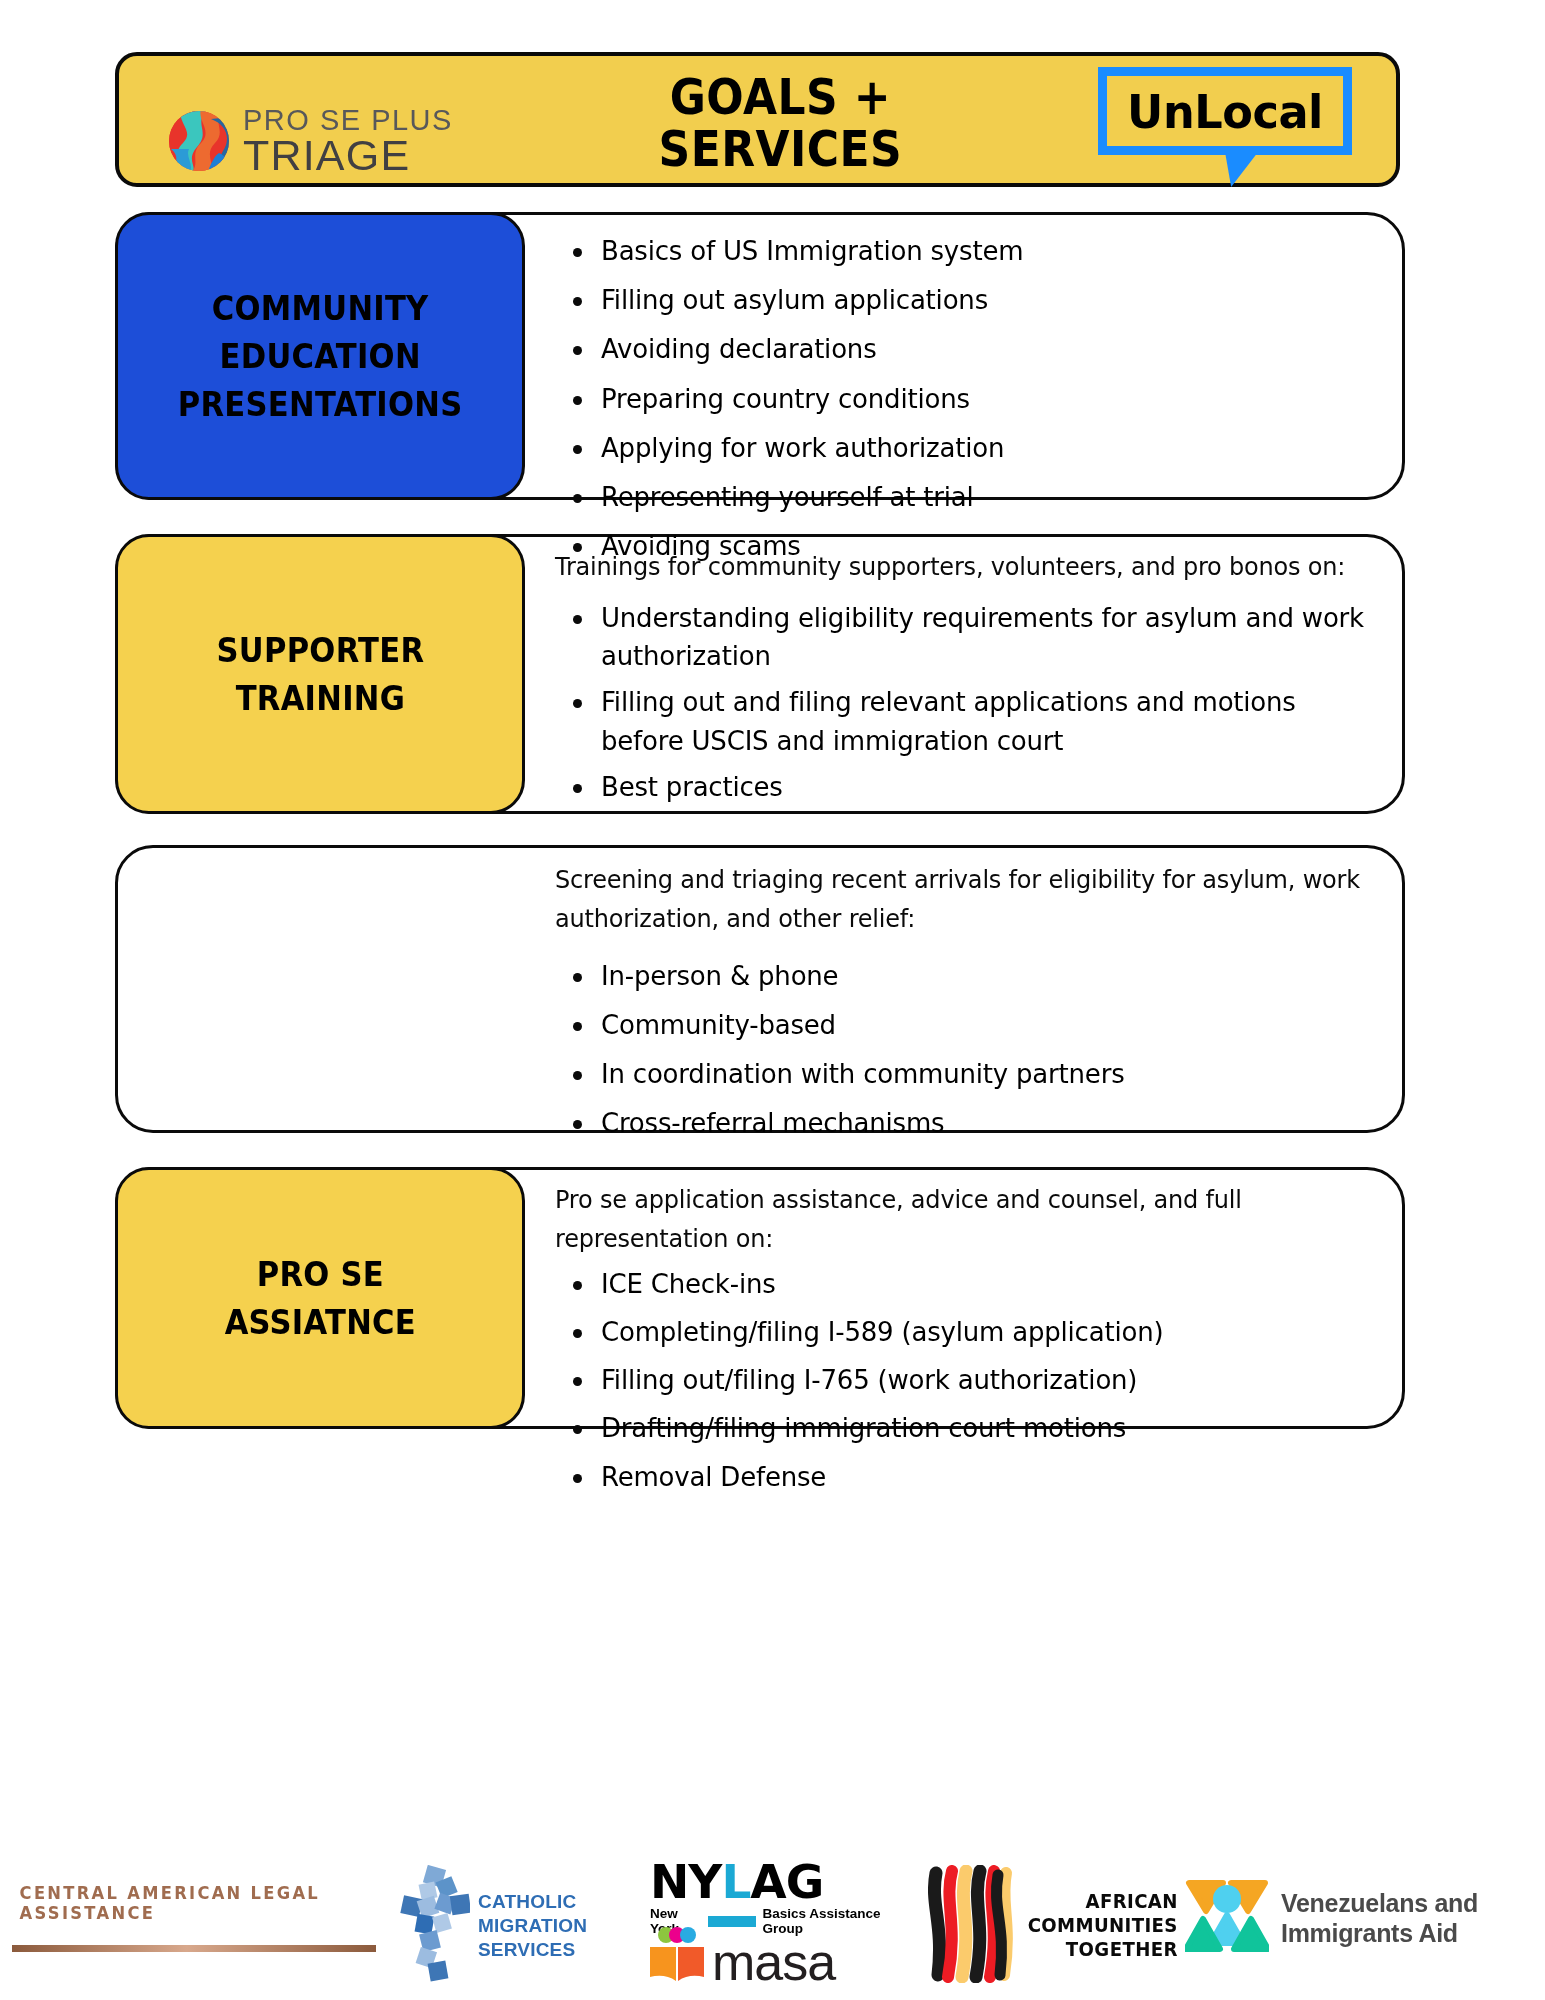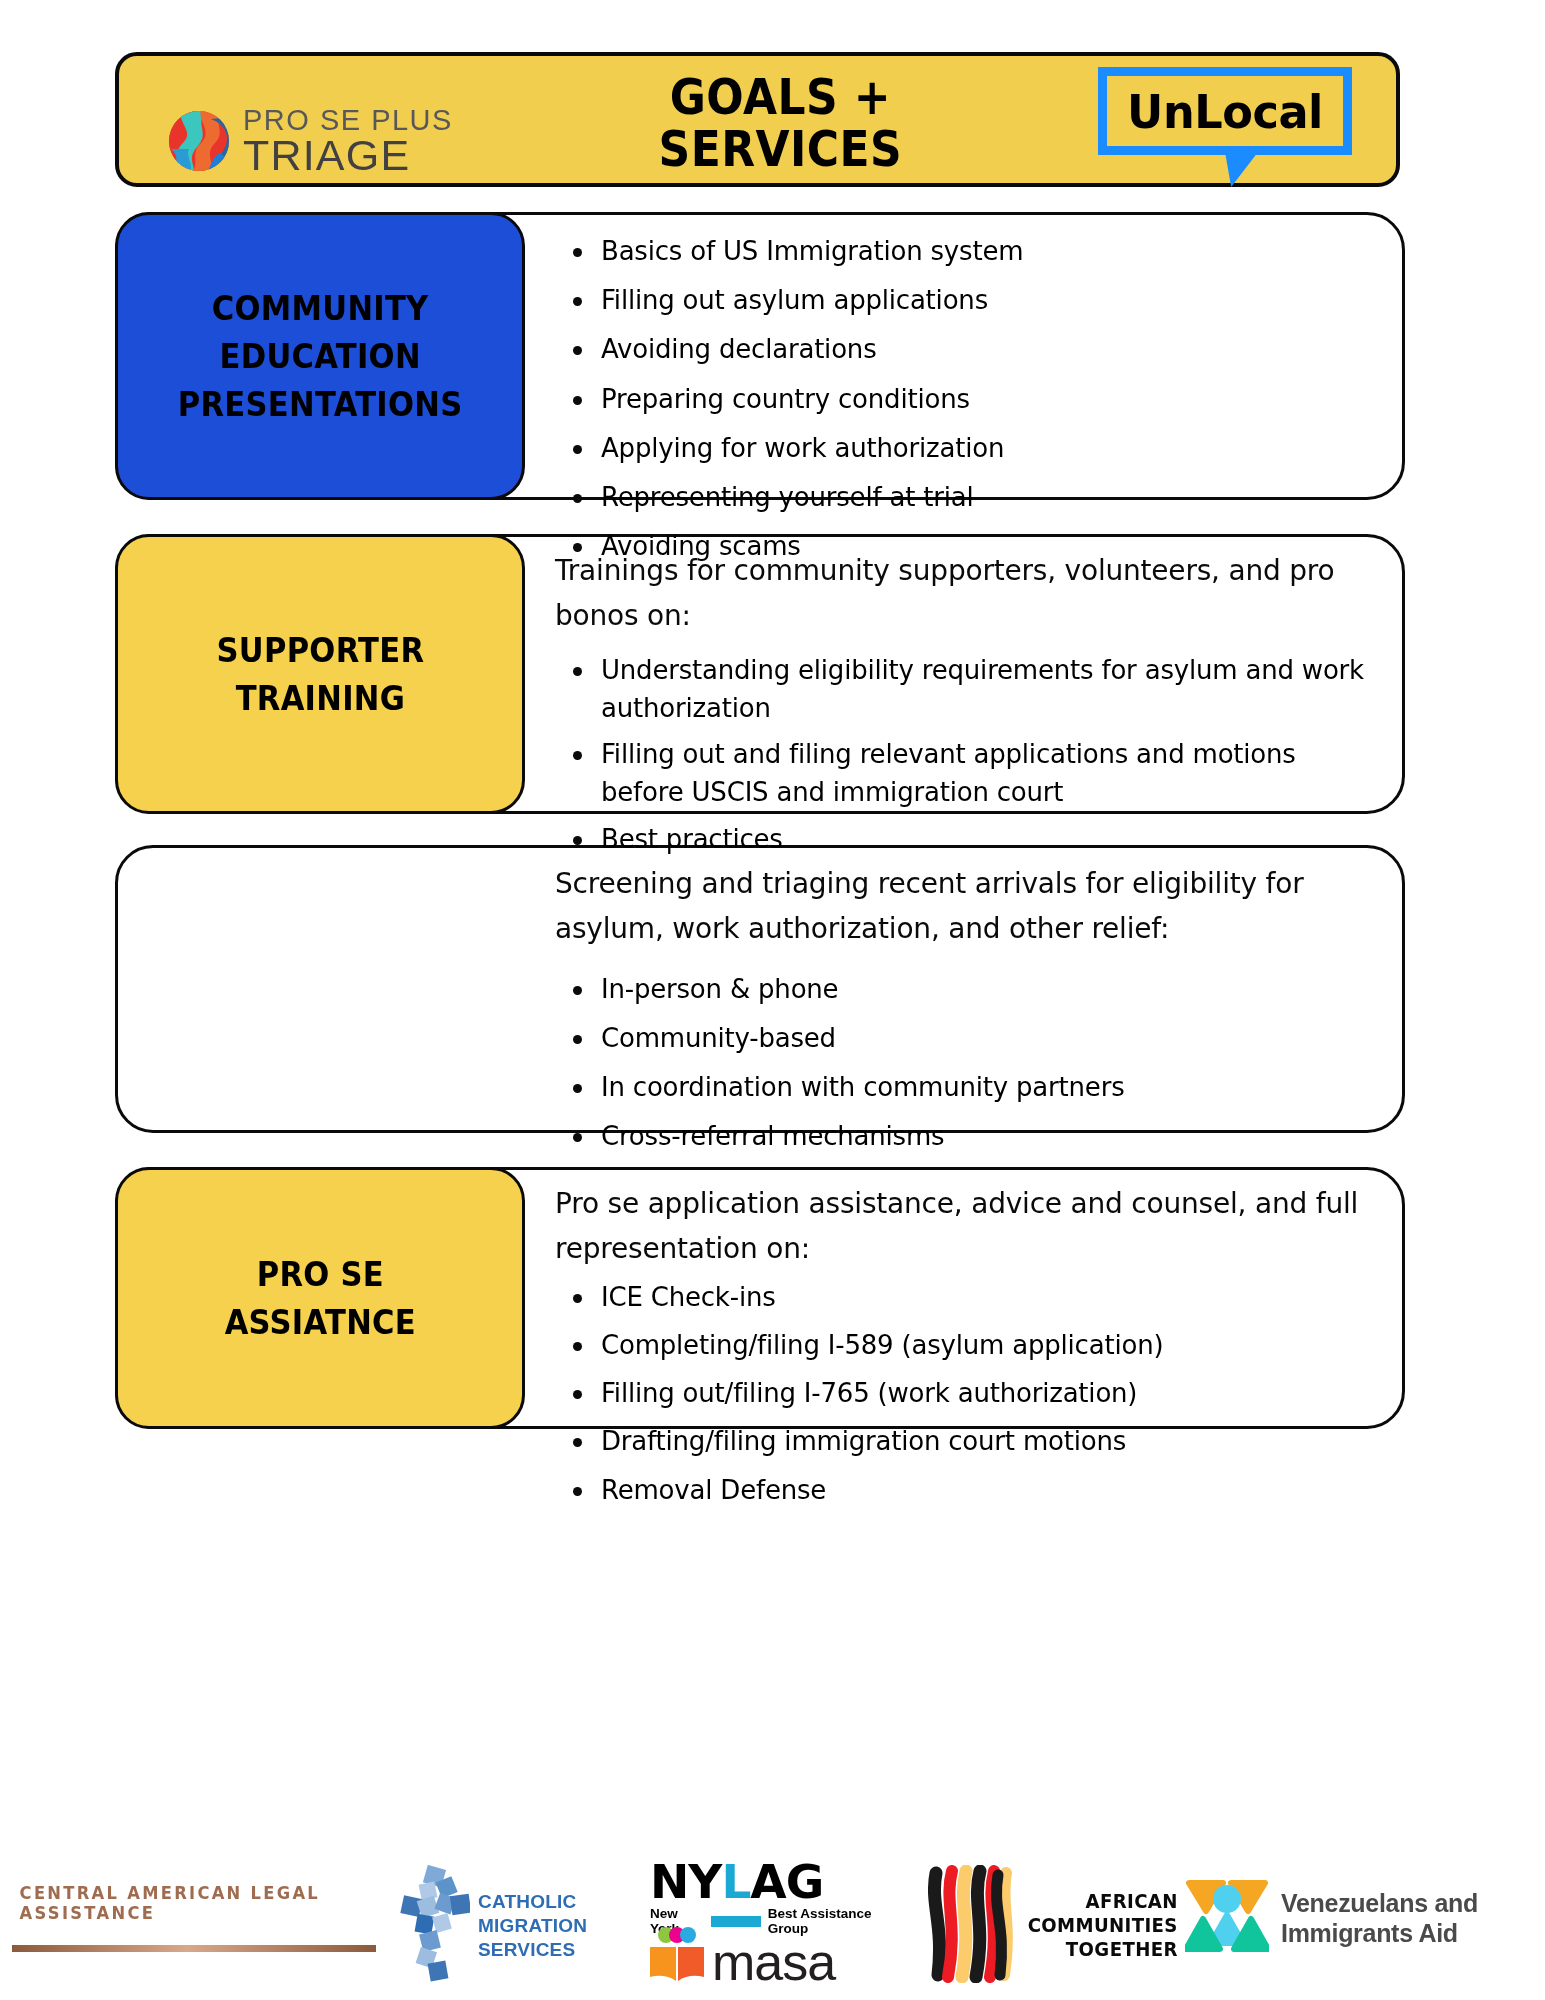"Trainings for community supporters," .intro { font-size: 28px -> 24px }
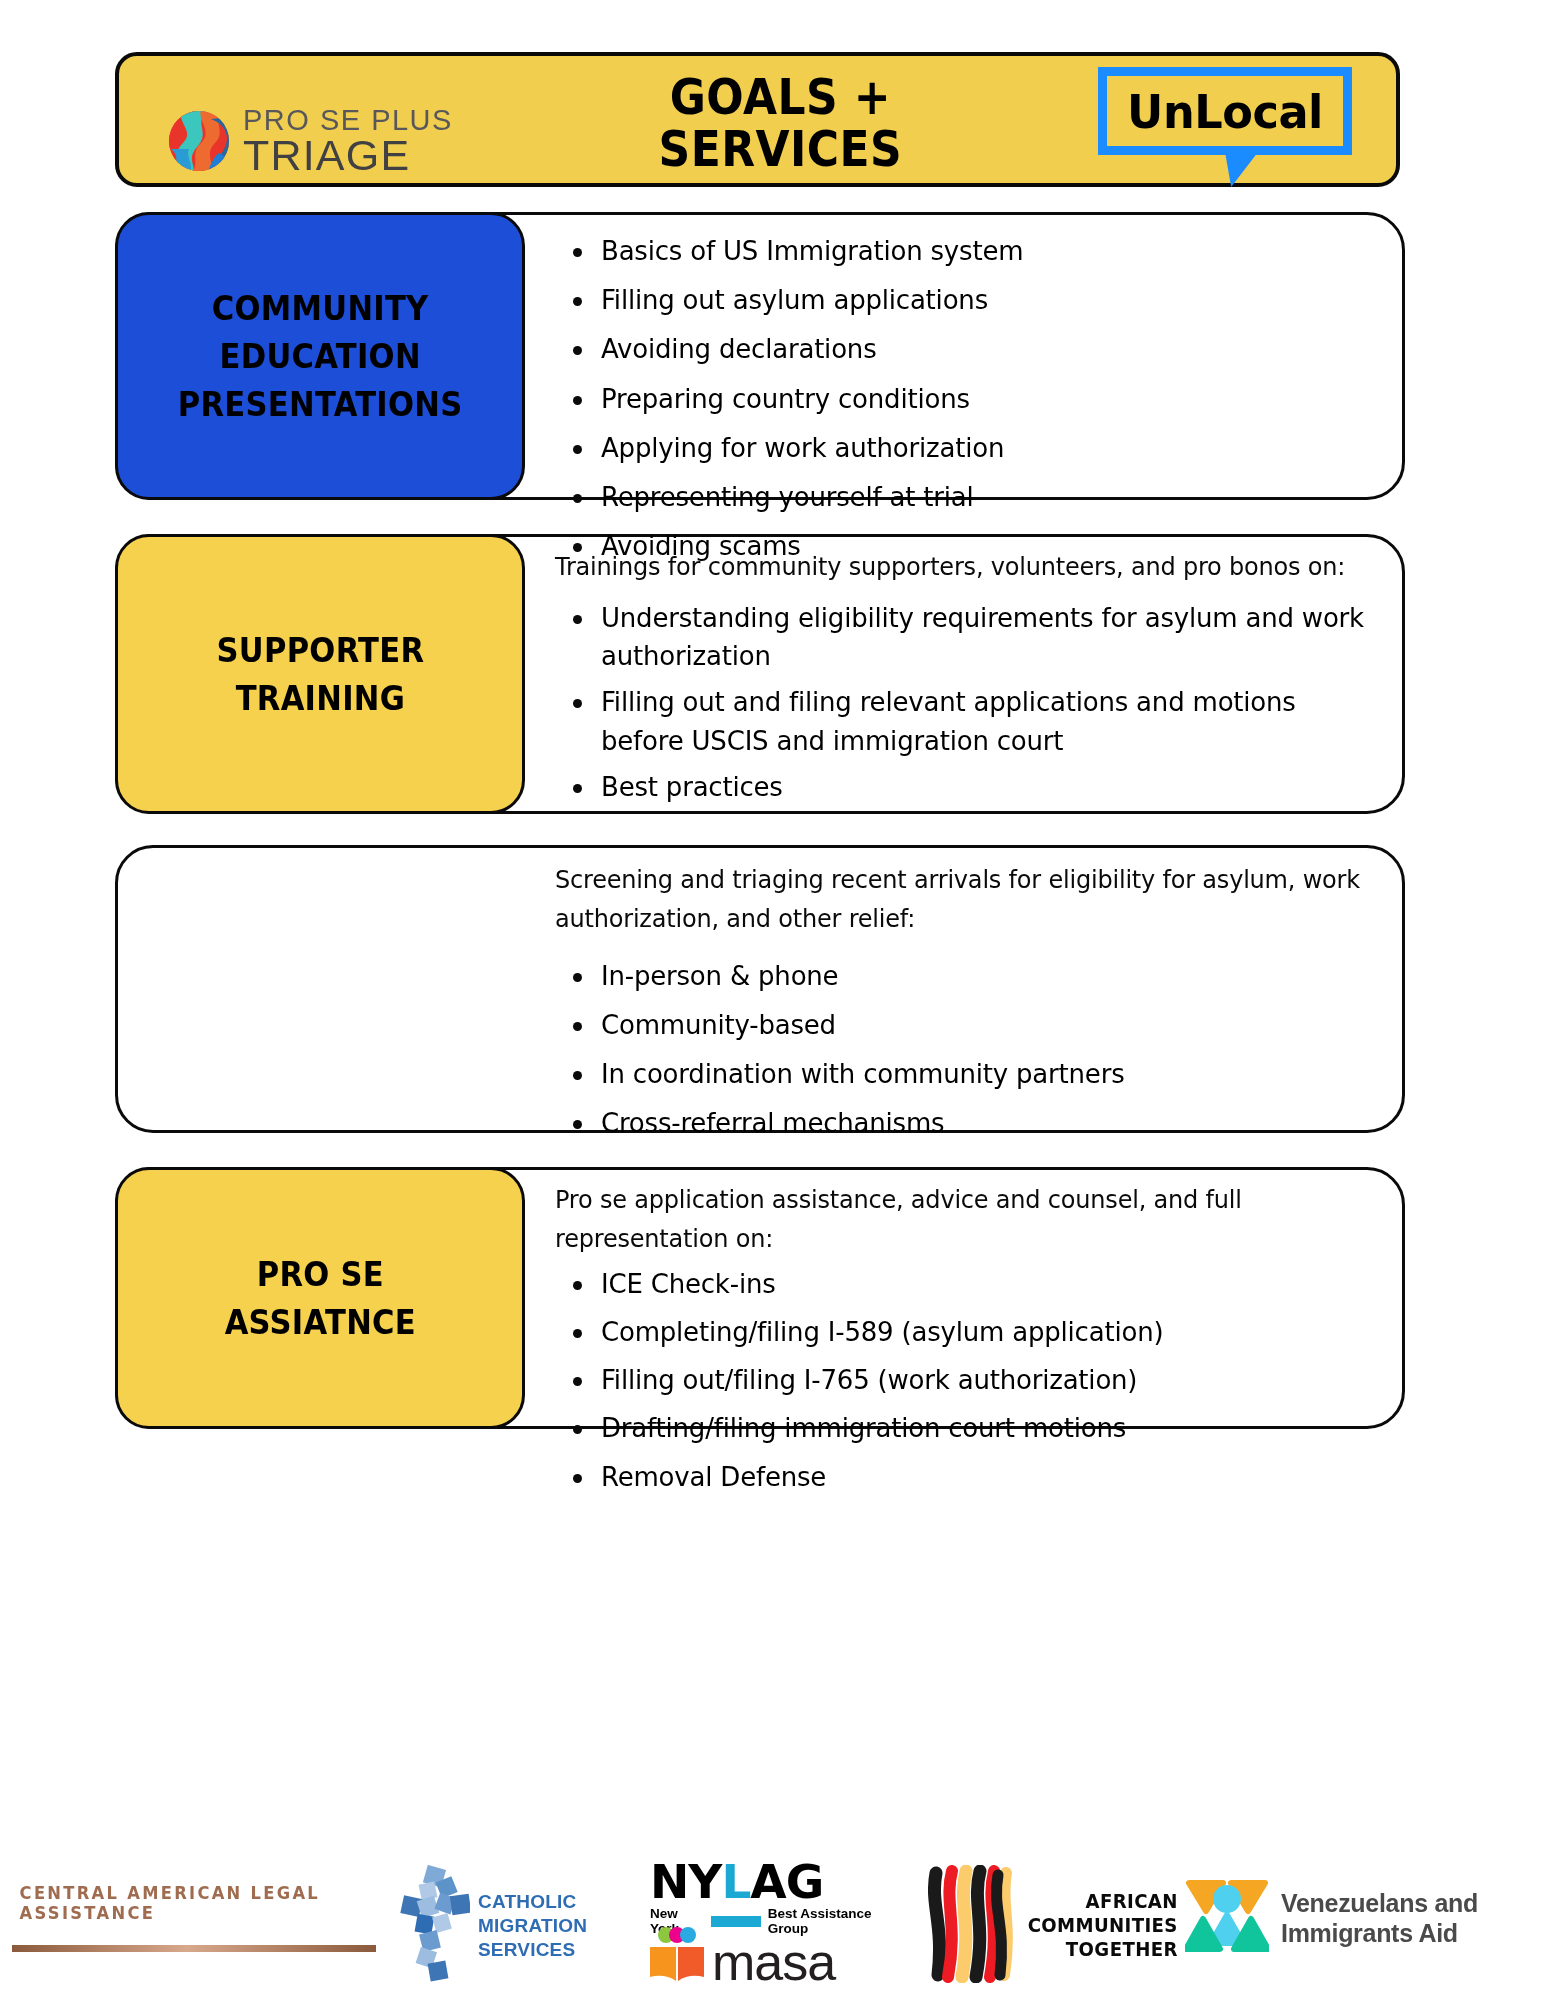"Best Assistance Group" span { text: Best -> Basics }
